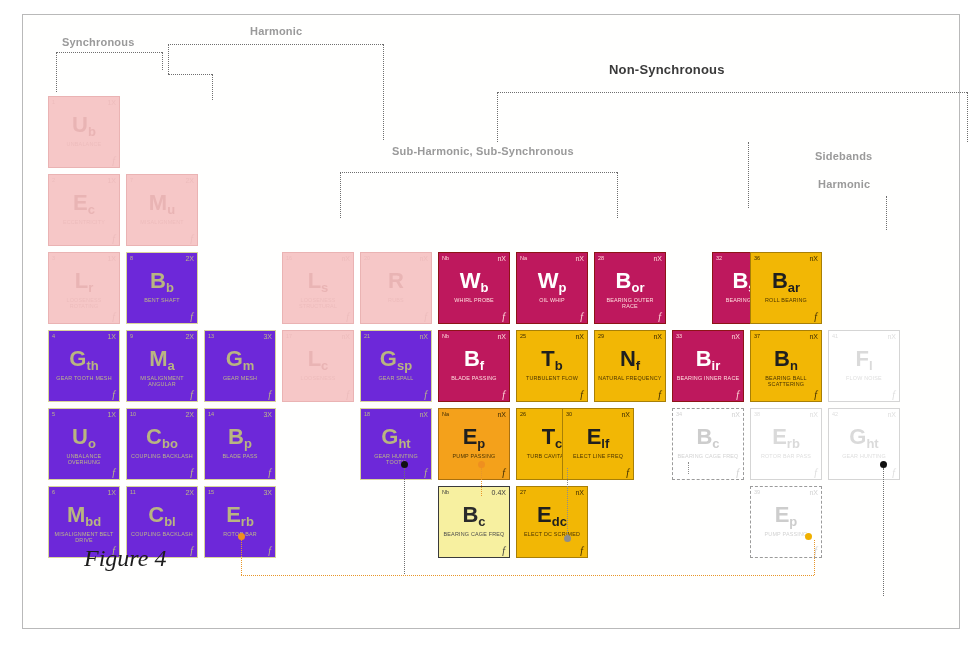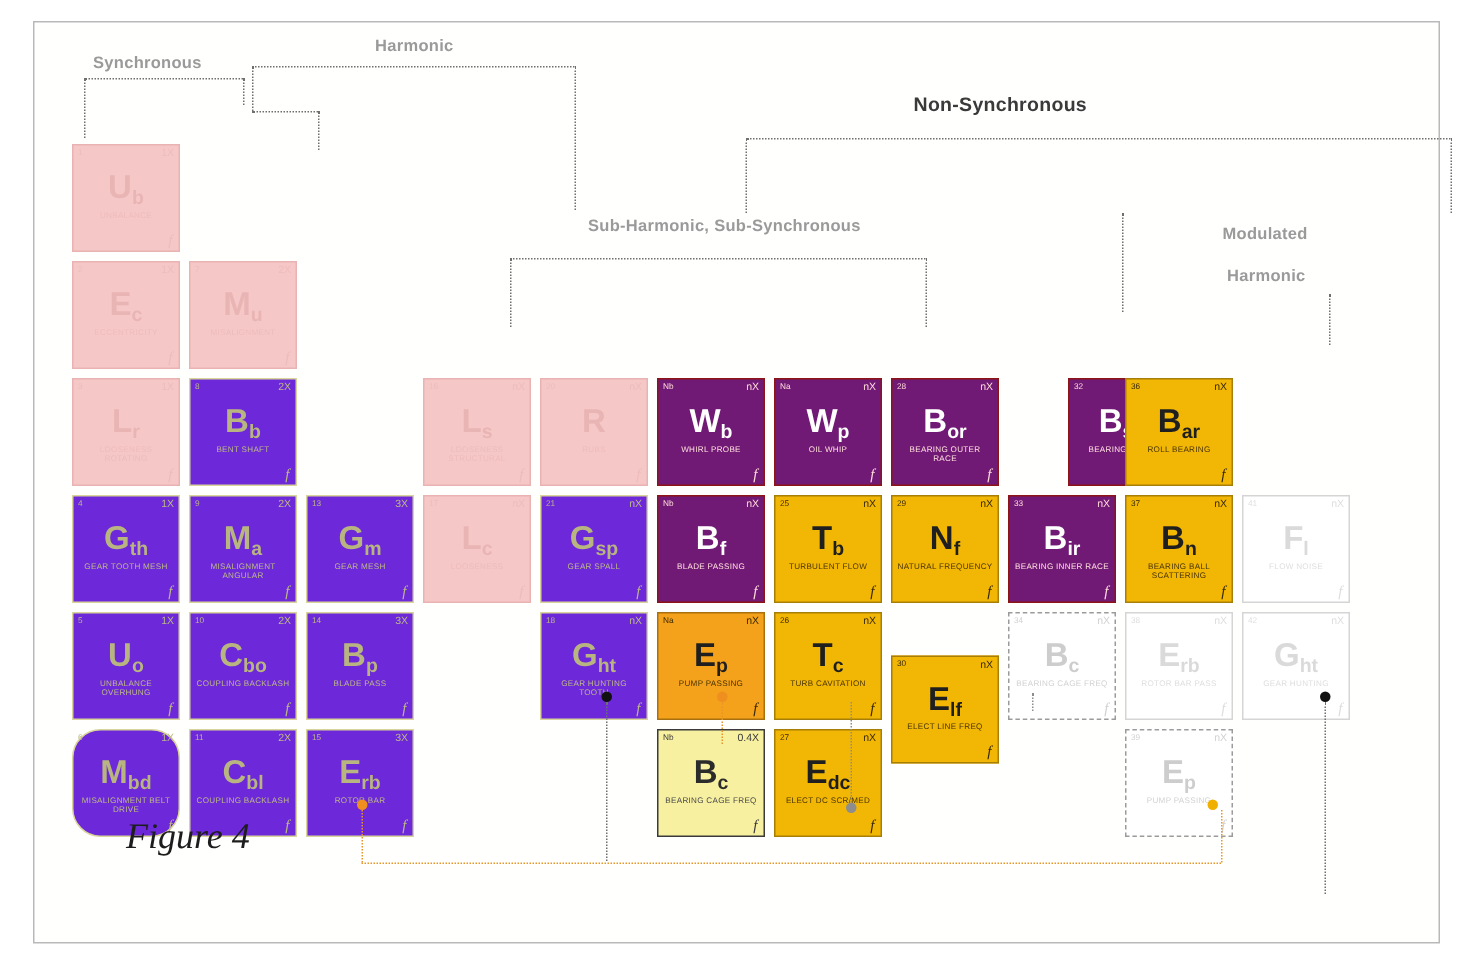"Modulated" div.cat { text: Modulated -> Sidebands }
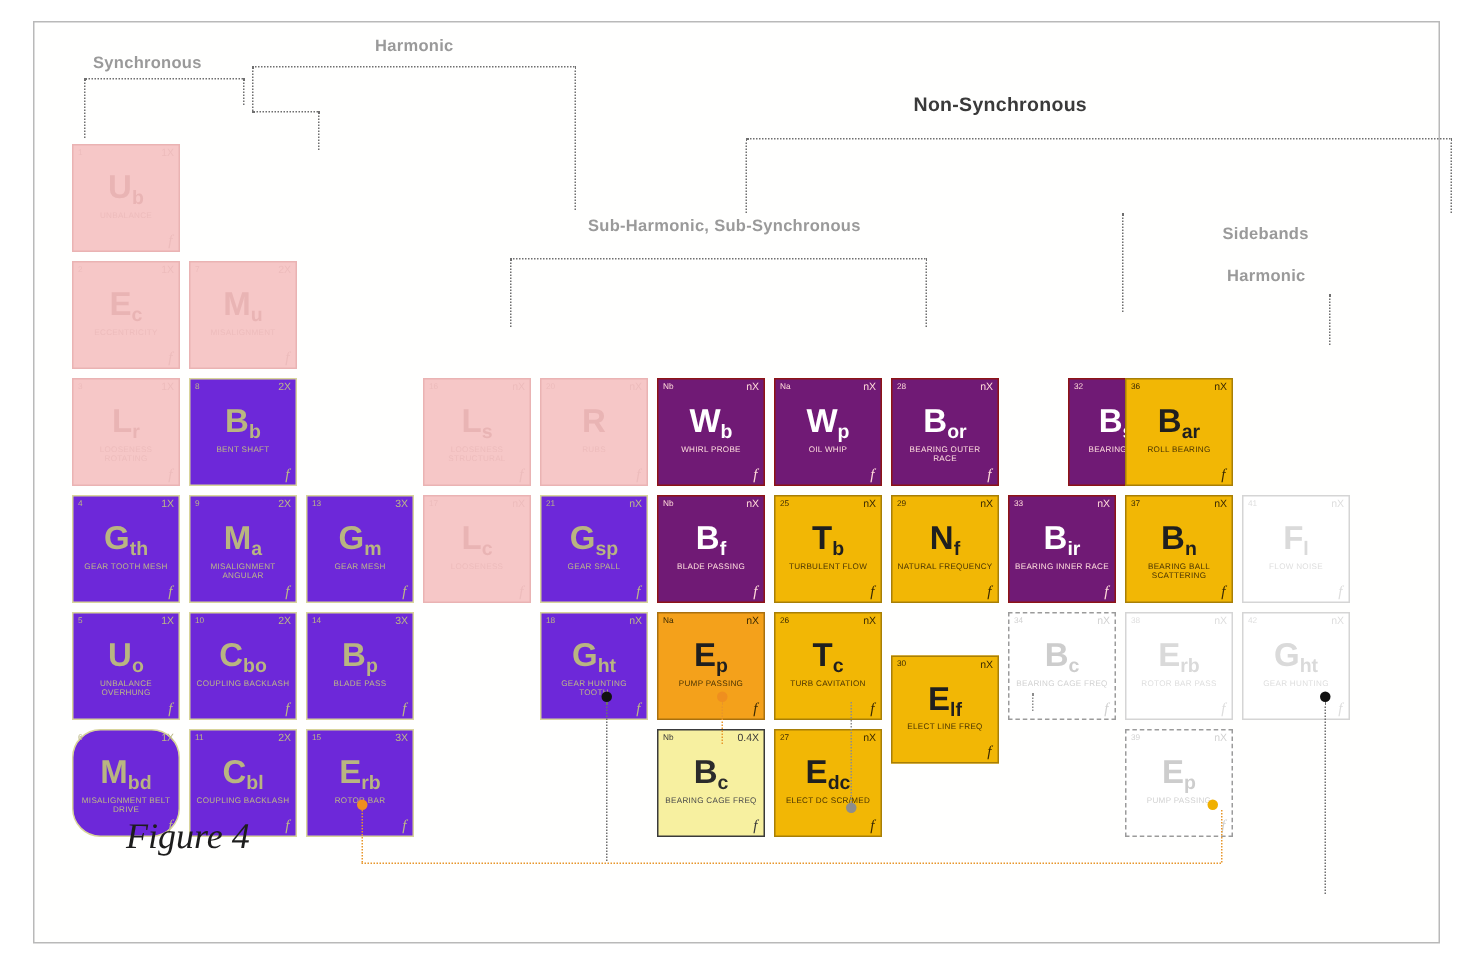"Wb" .red { background: #701a75 -> #be185d }
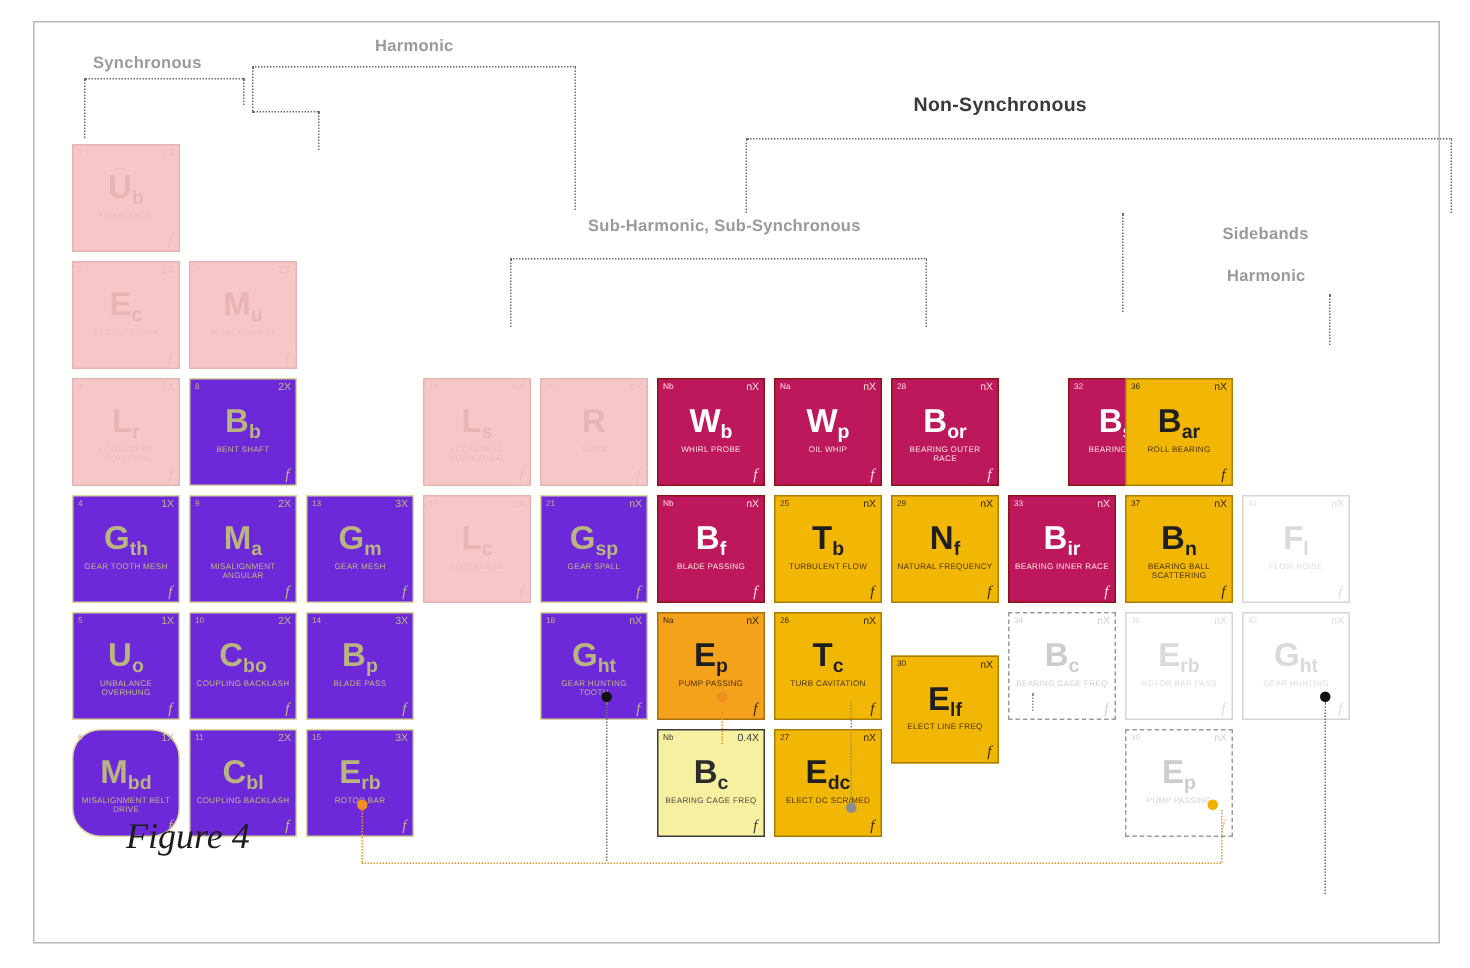"Elf" div.tile { left: 594px -> 562px; margin-top: 29px -> none }
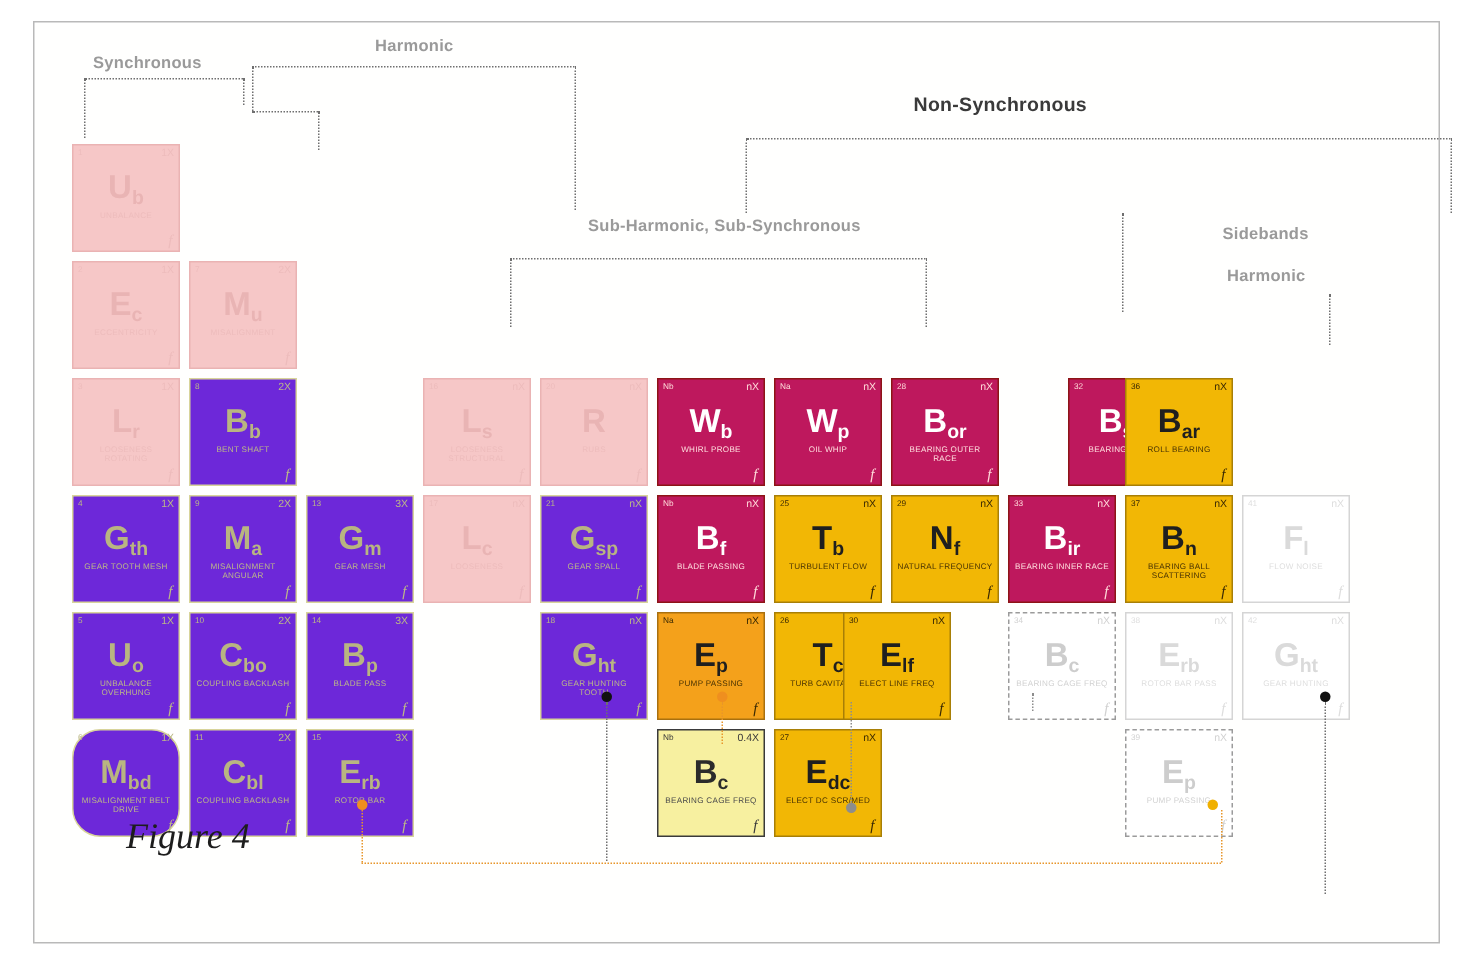"Mbd" div.tile { border-radius: 19px -> none }
